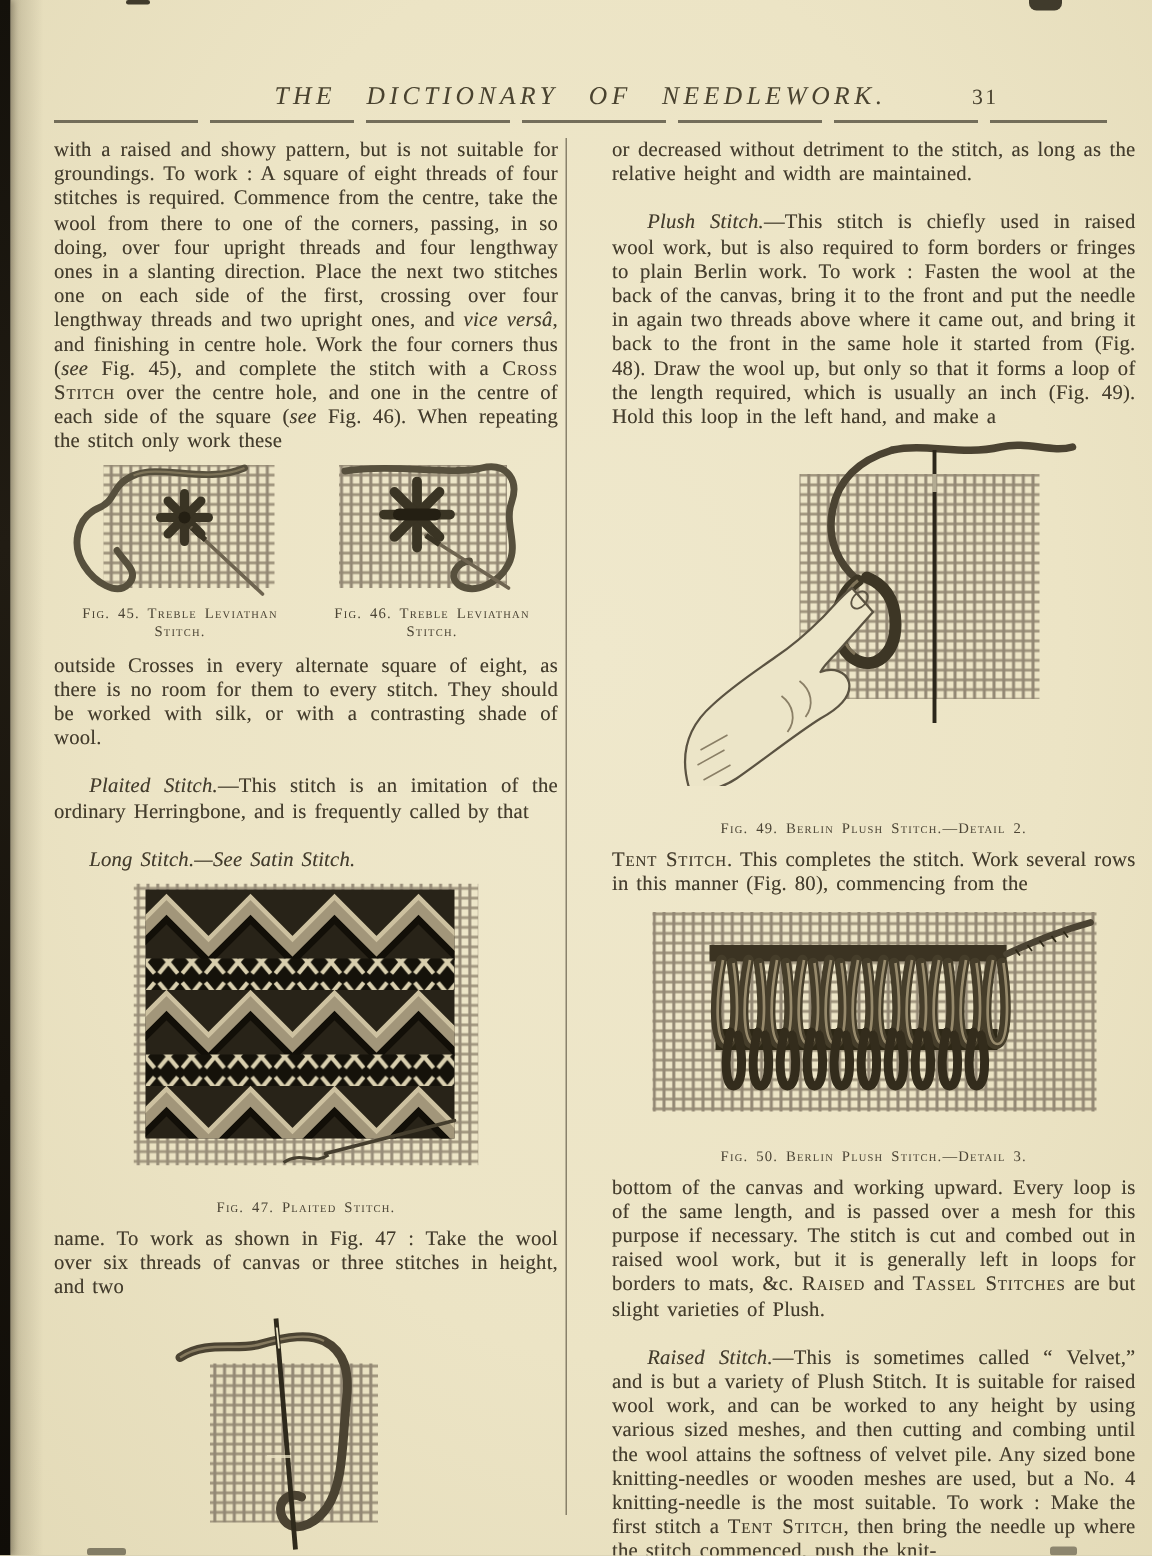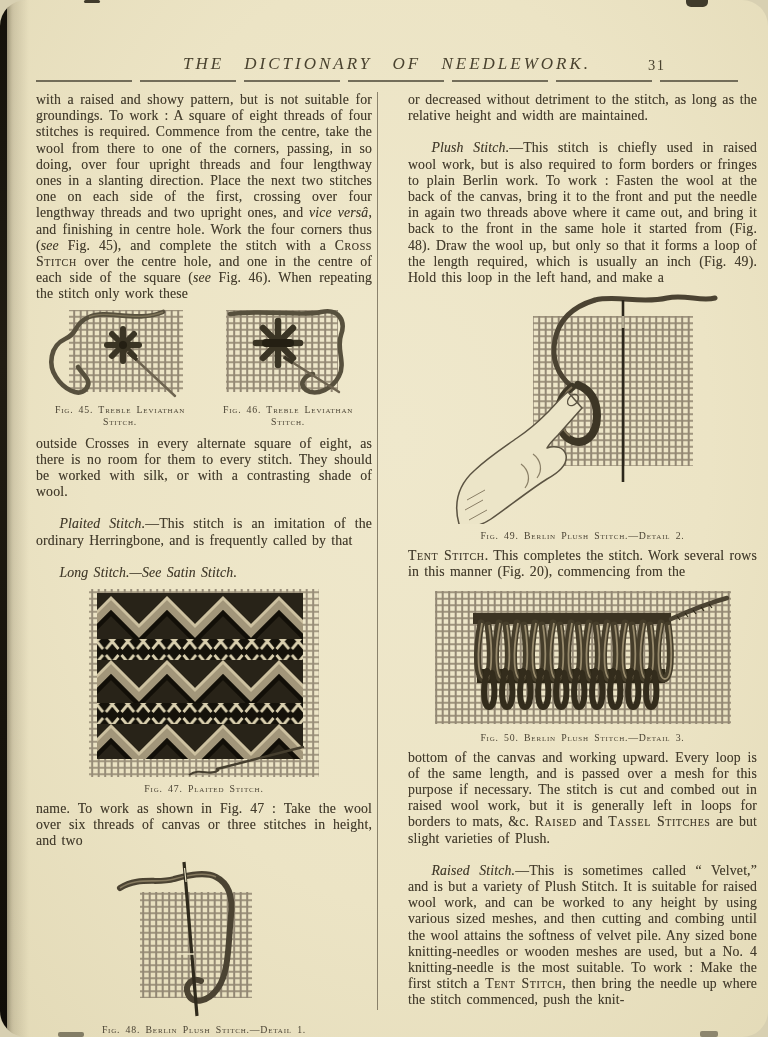"THE DICTIONARY OF NEEDLEWORK." .page { border-radius: 26px -> none }
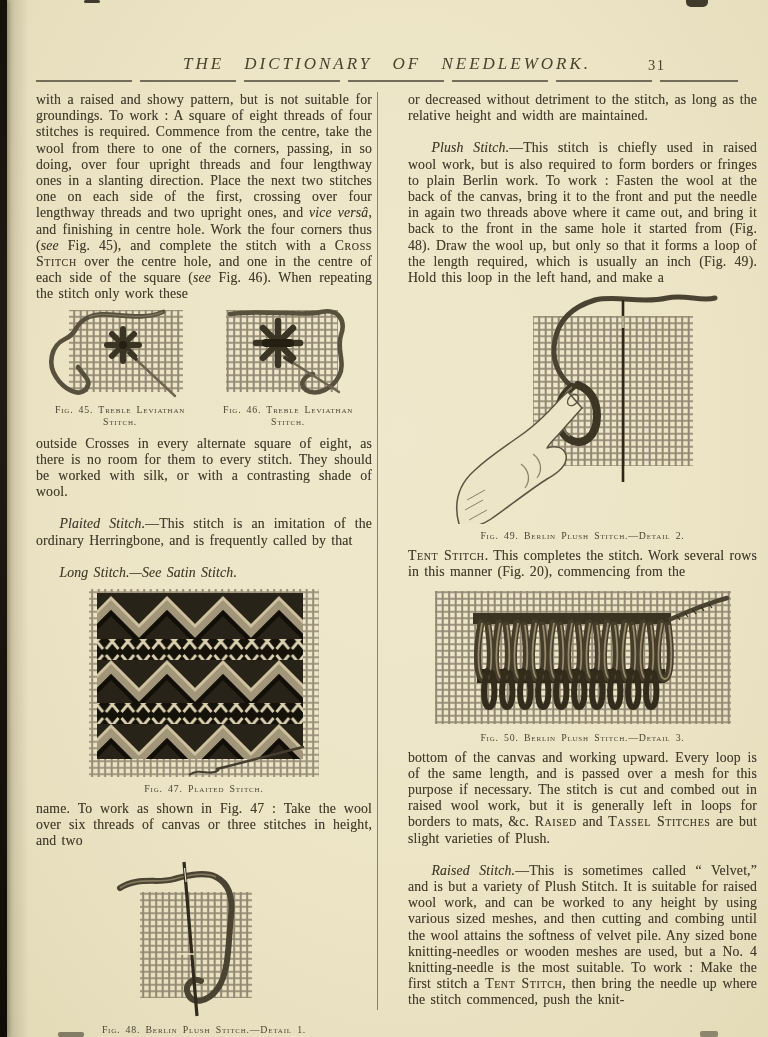"Fig. 49. Berlin Plush Stitch.—Detail" .fig-center .caption { margin-top: 6px -> 23px }
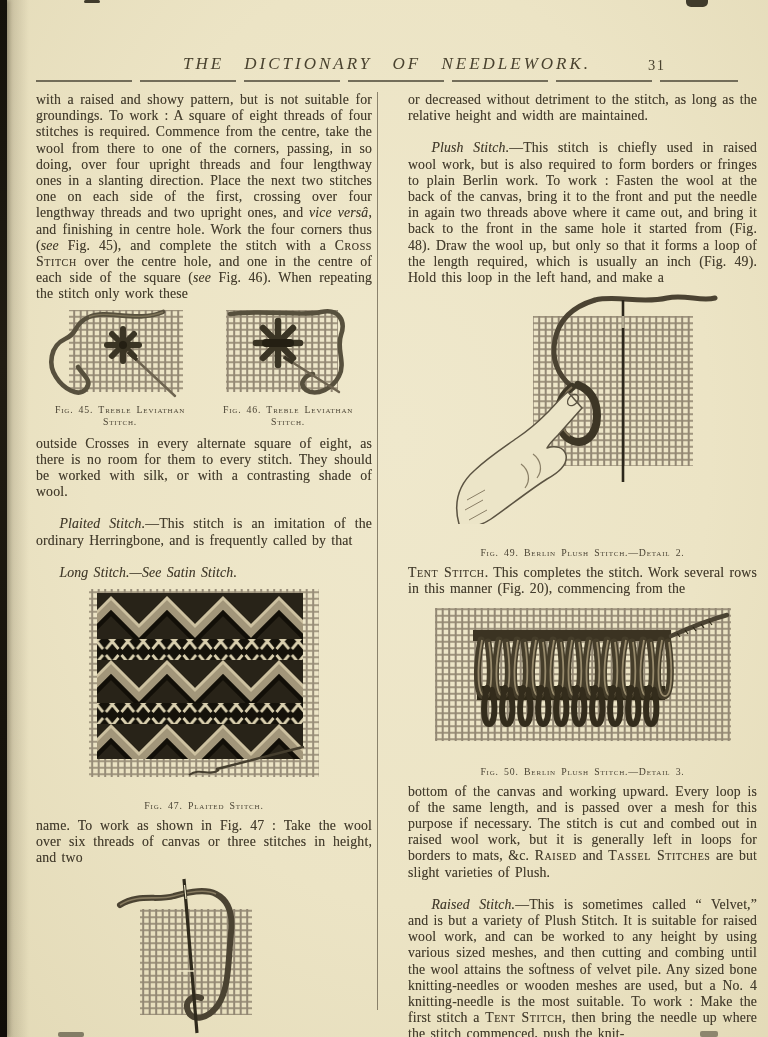". This completes the stitch." span { text: 20 -> 80 }
